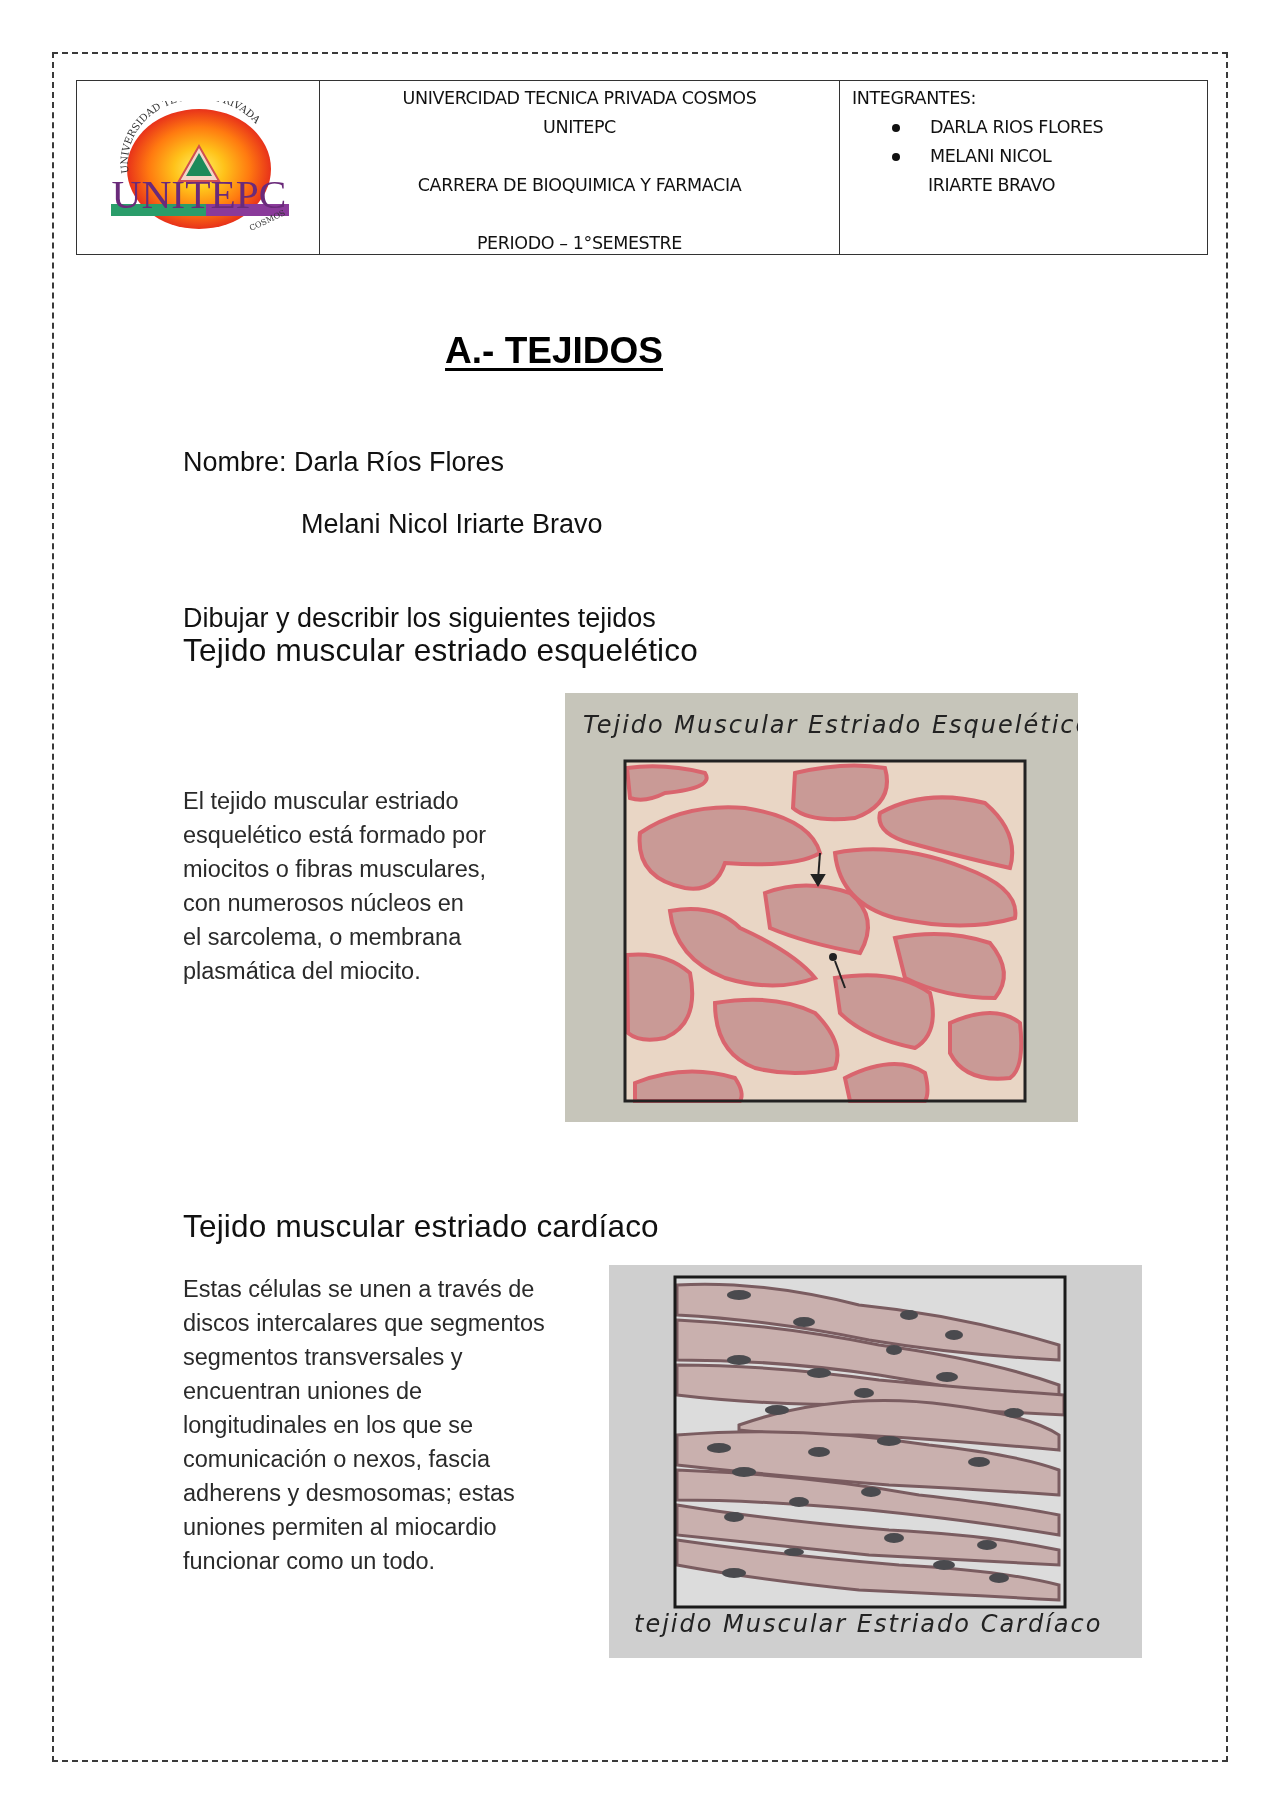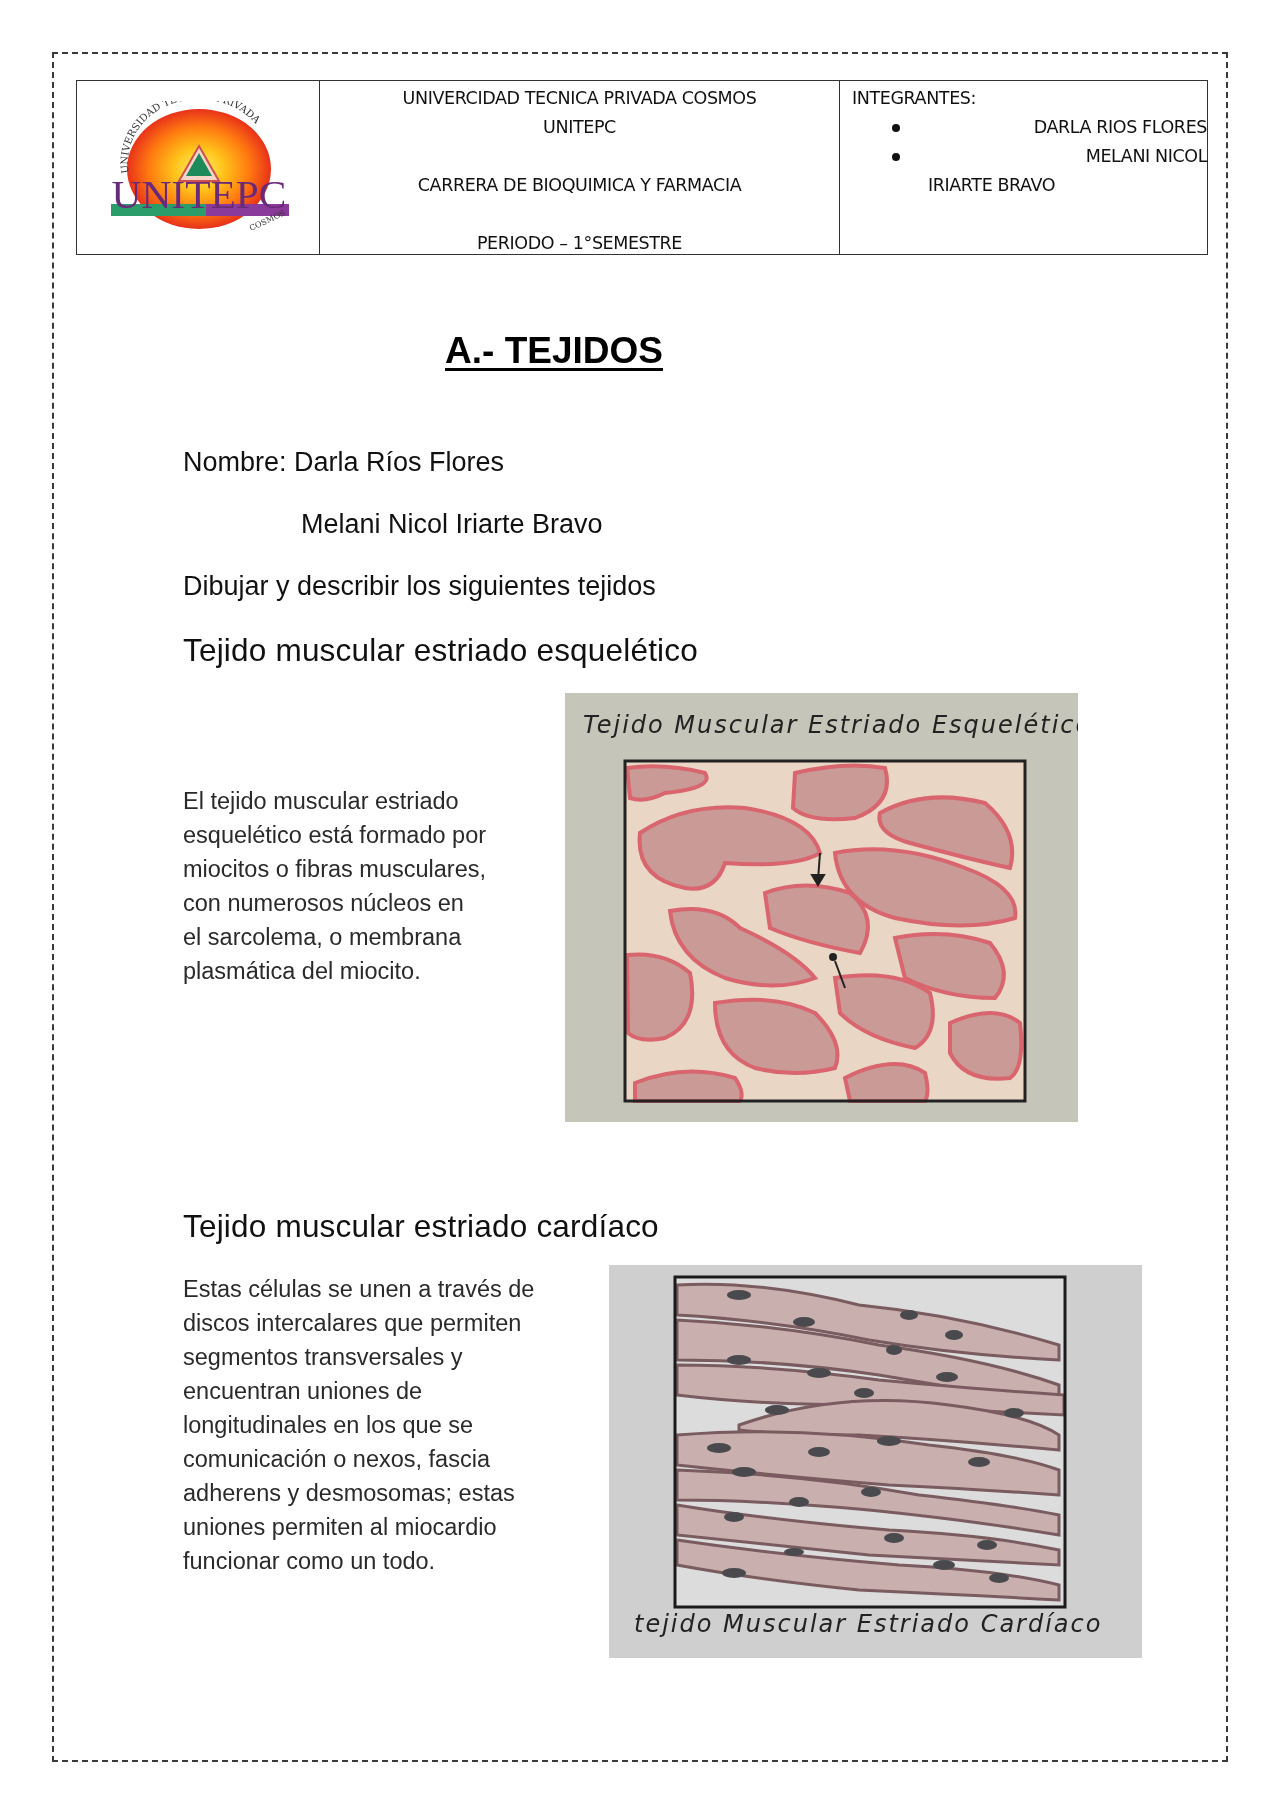"DARLA RIOS FLORES" .bullet-row { text-align: right -> none }
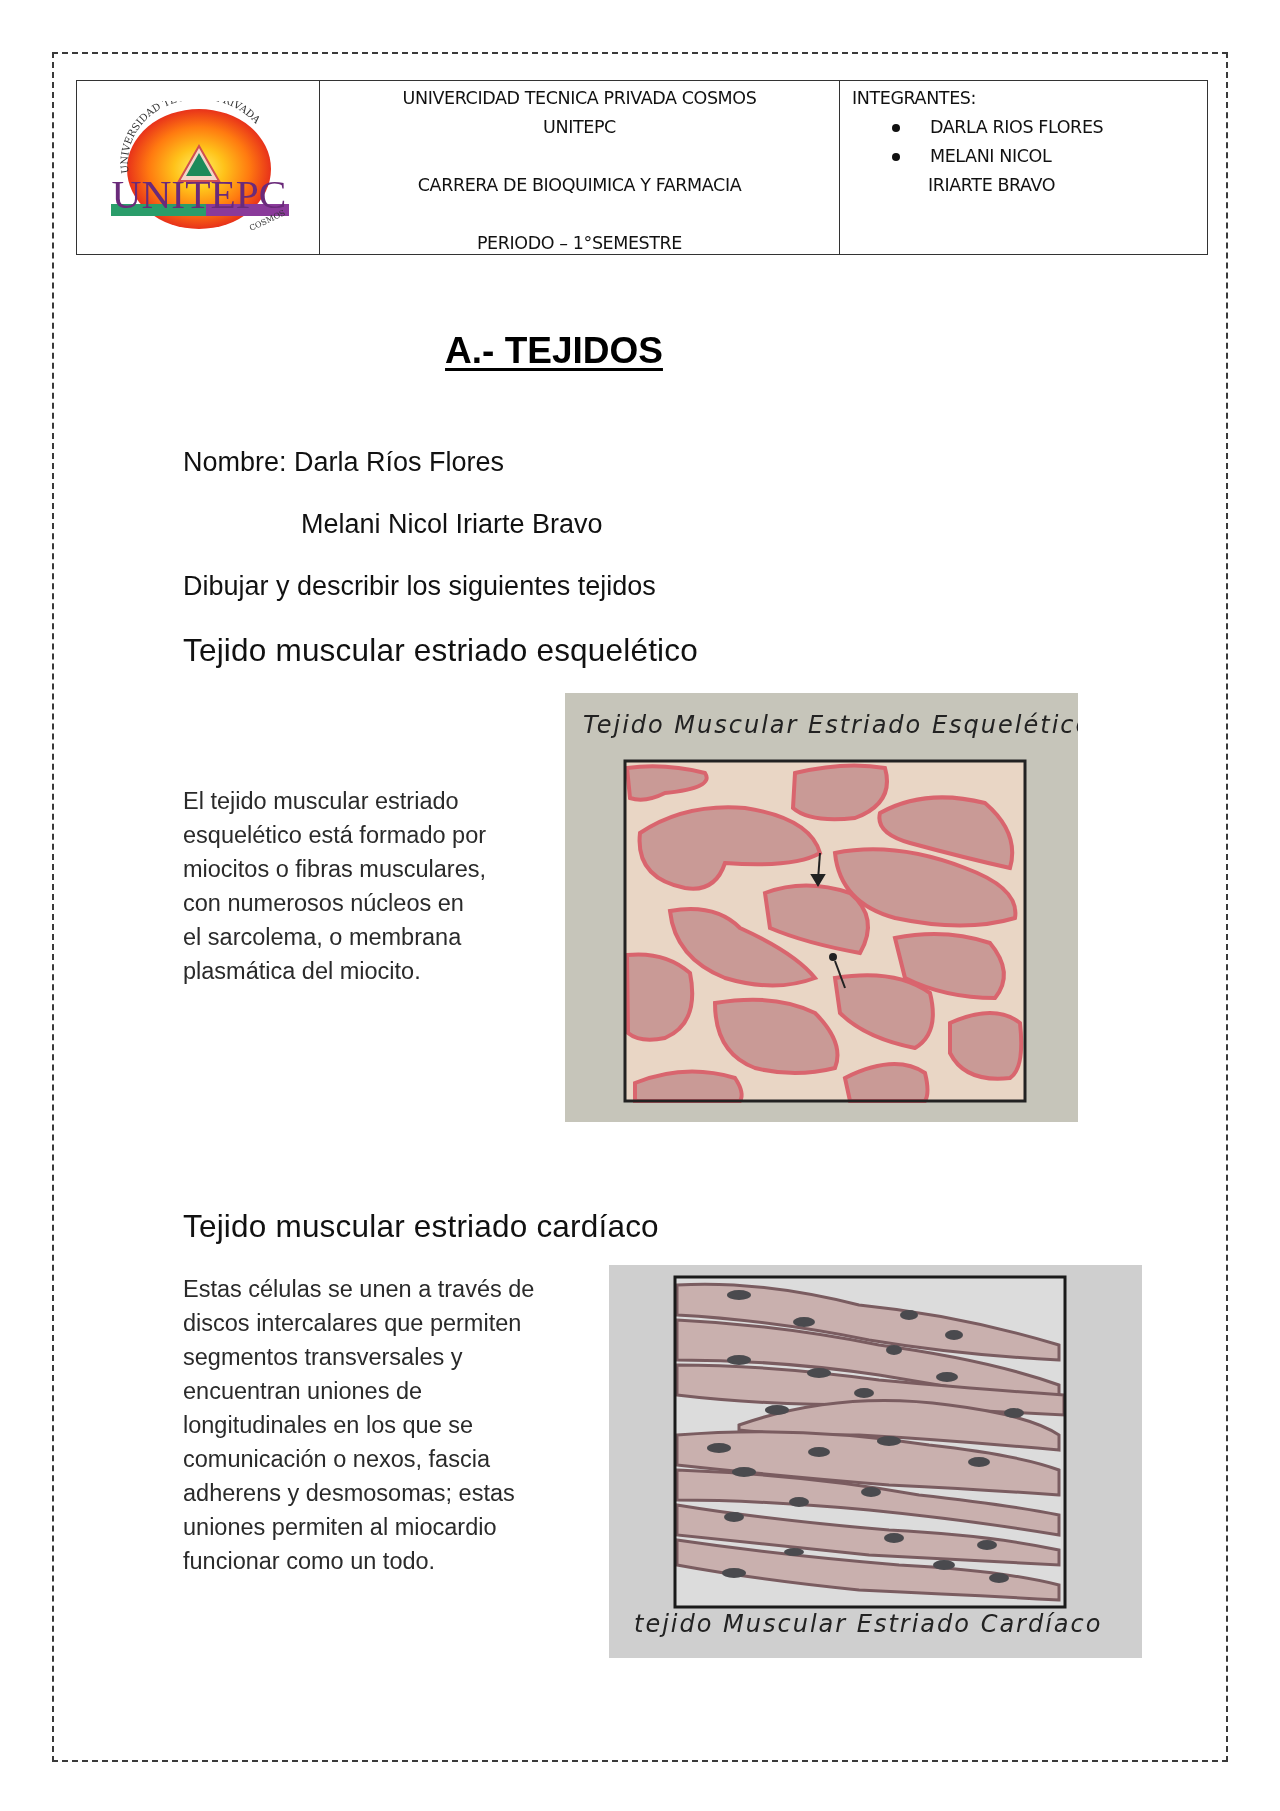"Dibujar y describir los siguientes" div.line { top: 571px -> 603px }
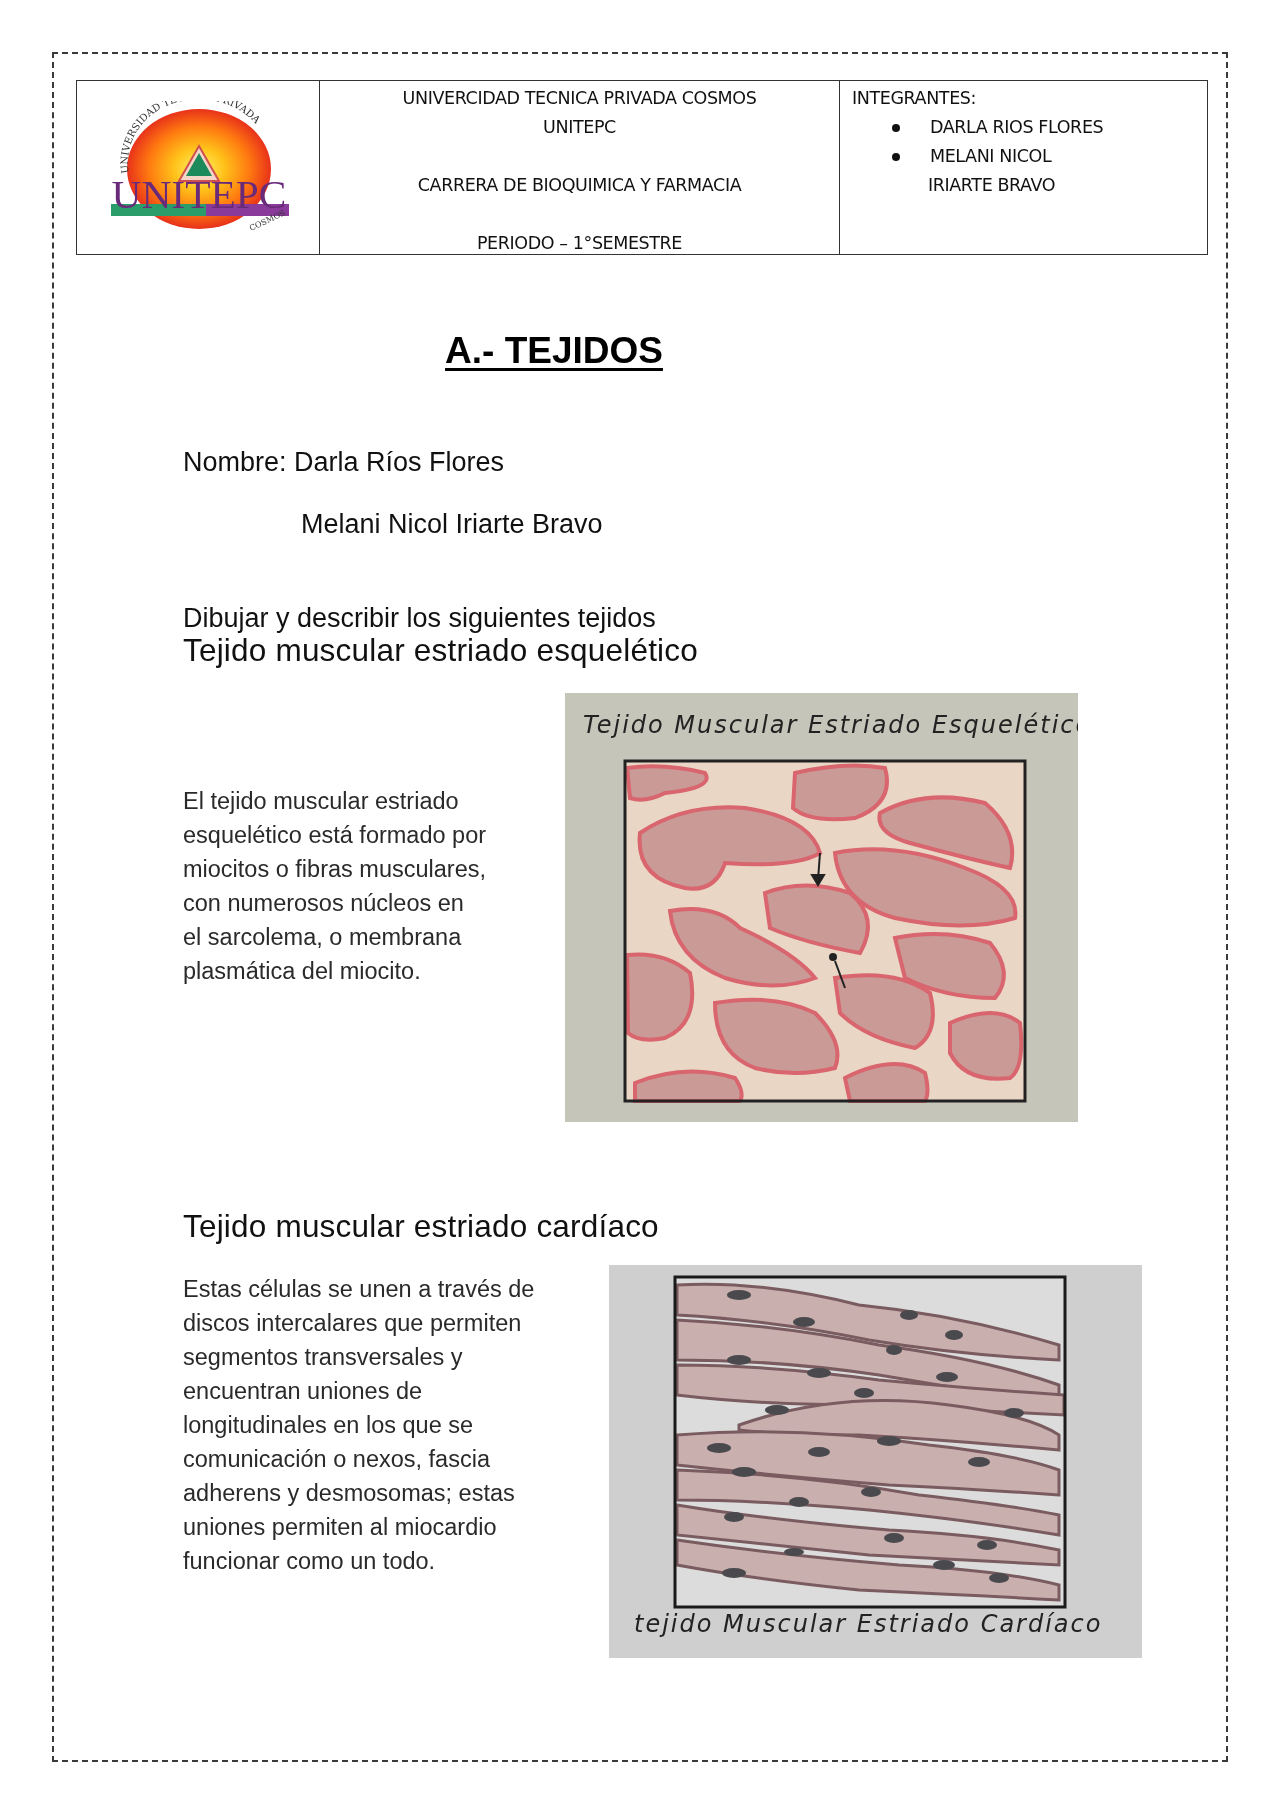"discos intercalares que permiten" div { text: permiten -> segmentos }
